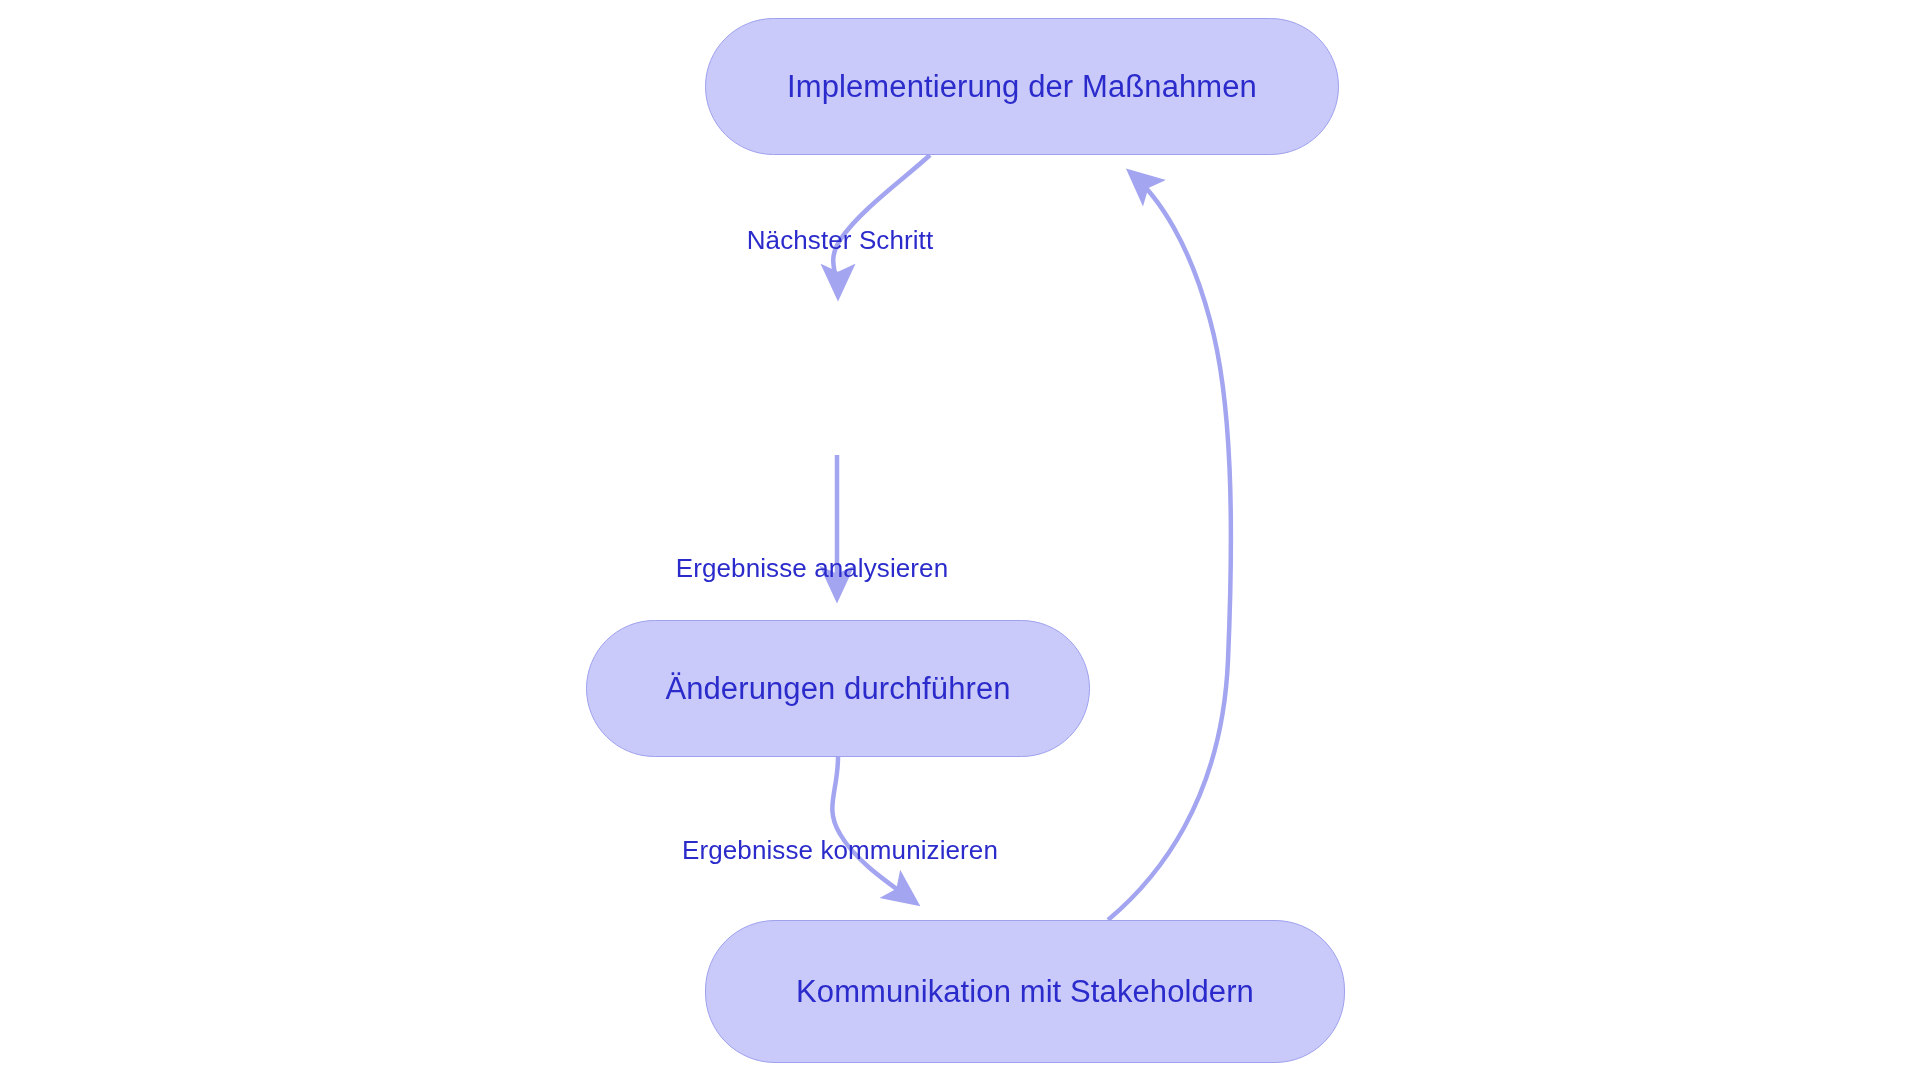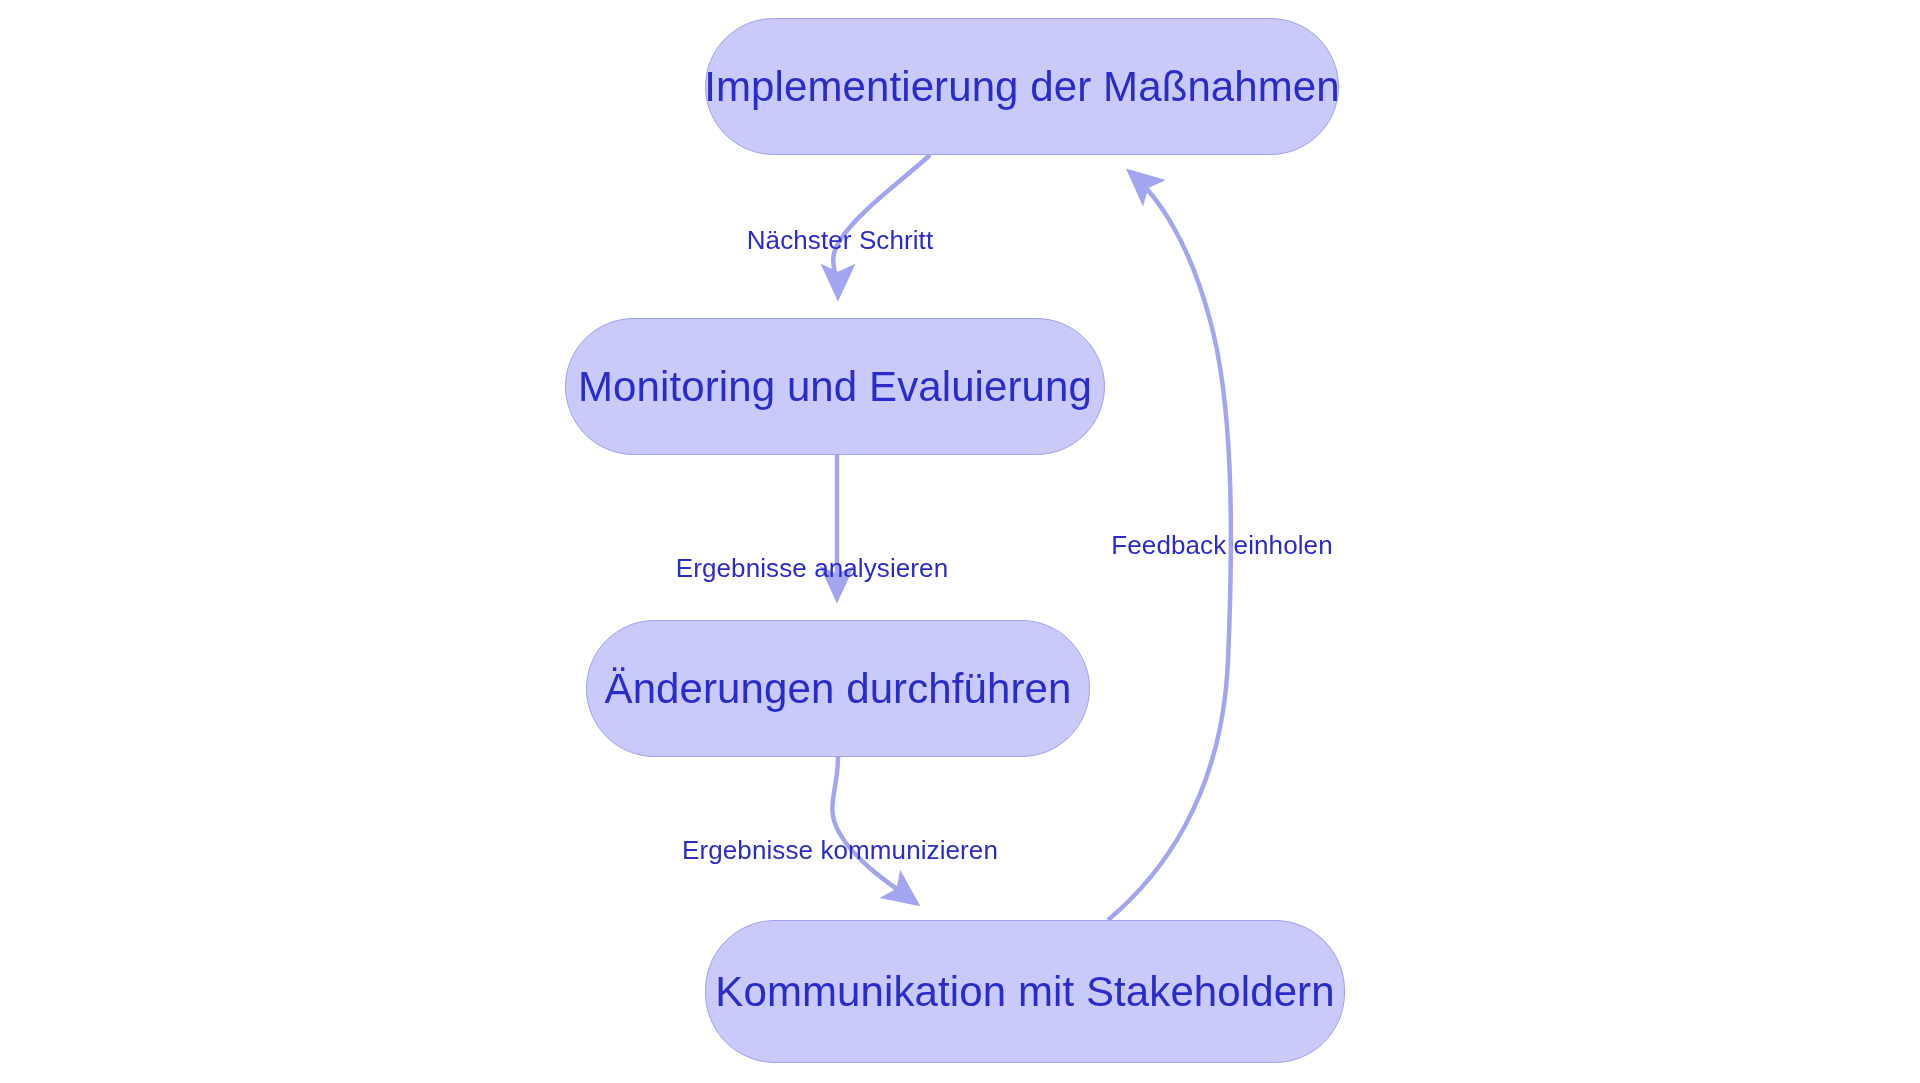"Implementierung der Maßnahmen" .node { font-size: 42px -> 31px }
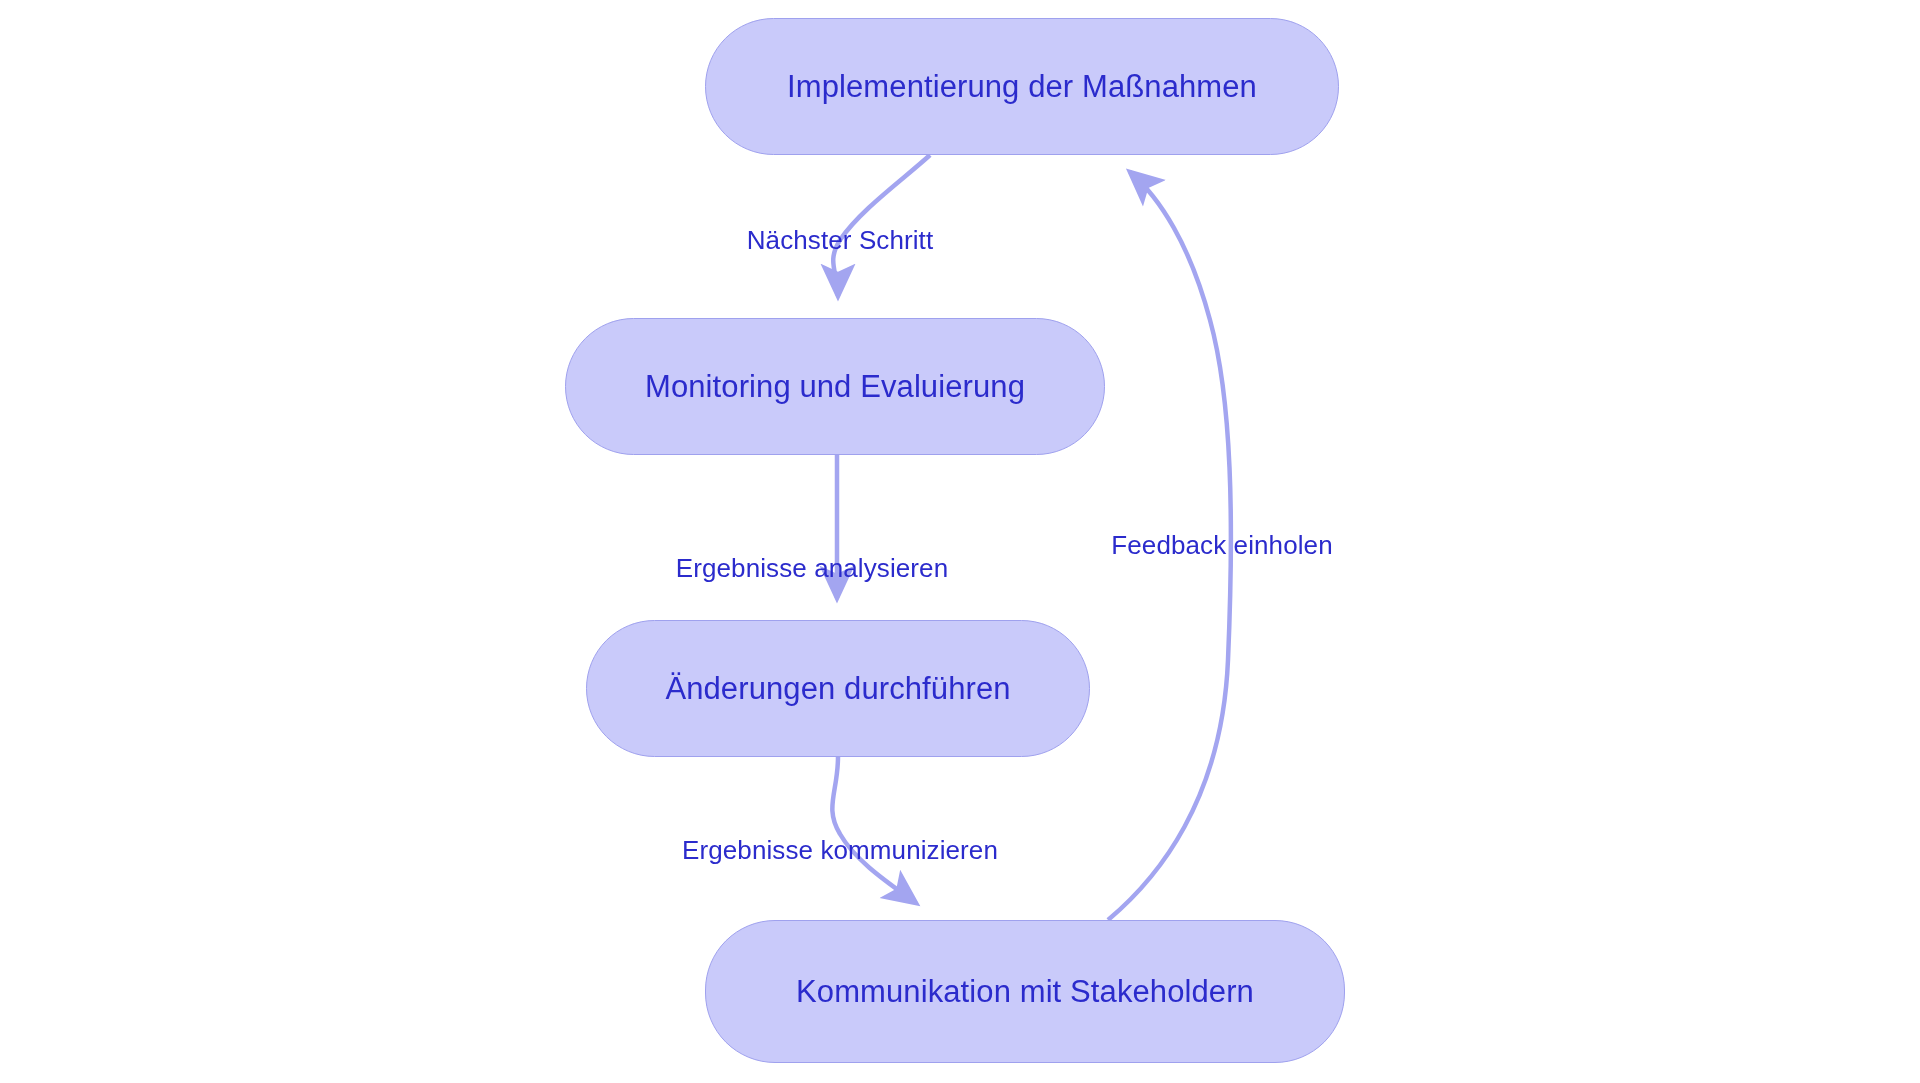"Monitoring und Evaluierung" div.node { html: <div> <span>Monitoring und Evaluierung</span> </div> -> none }
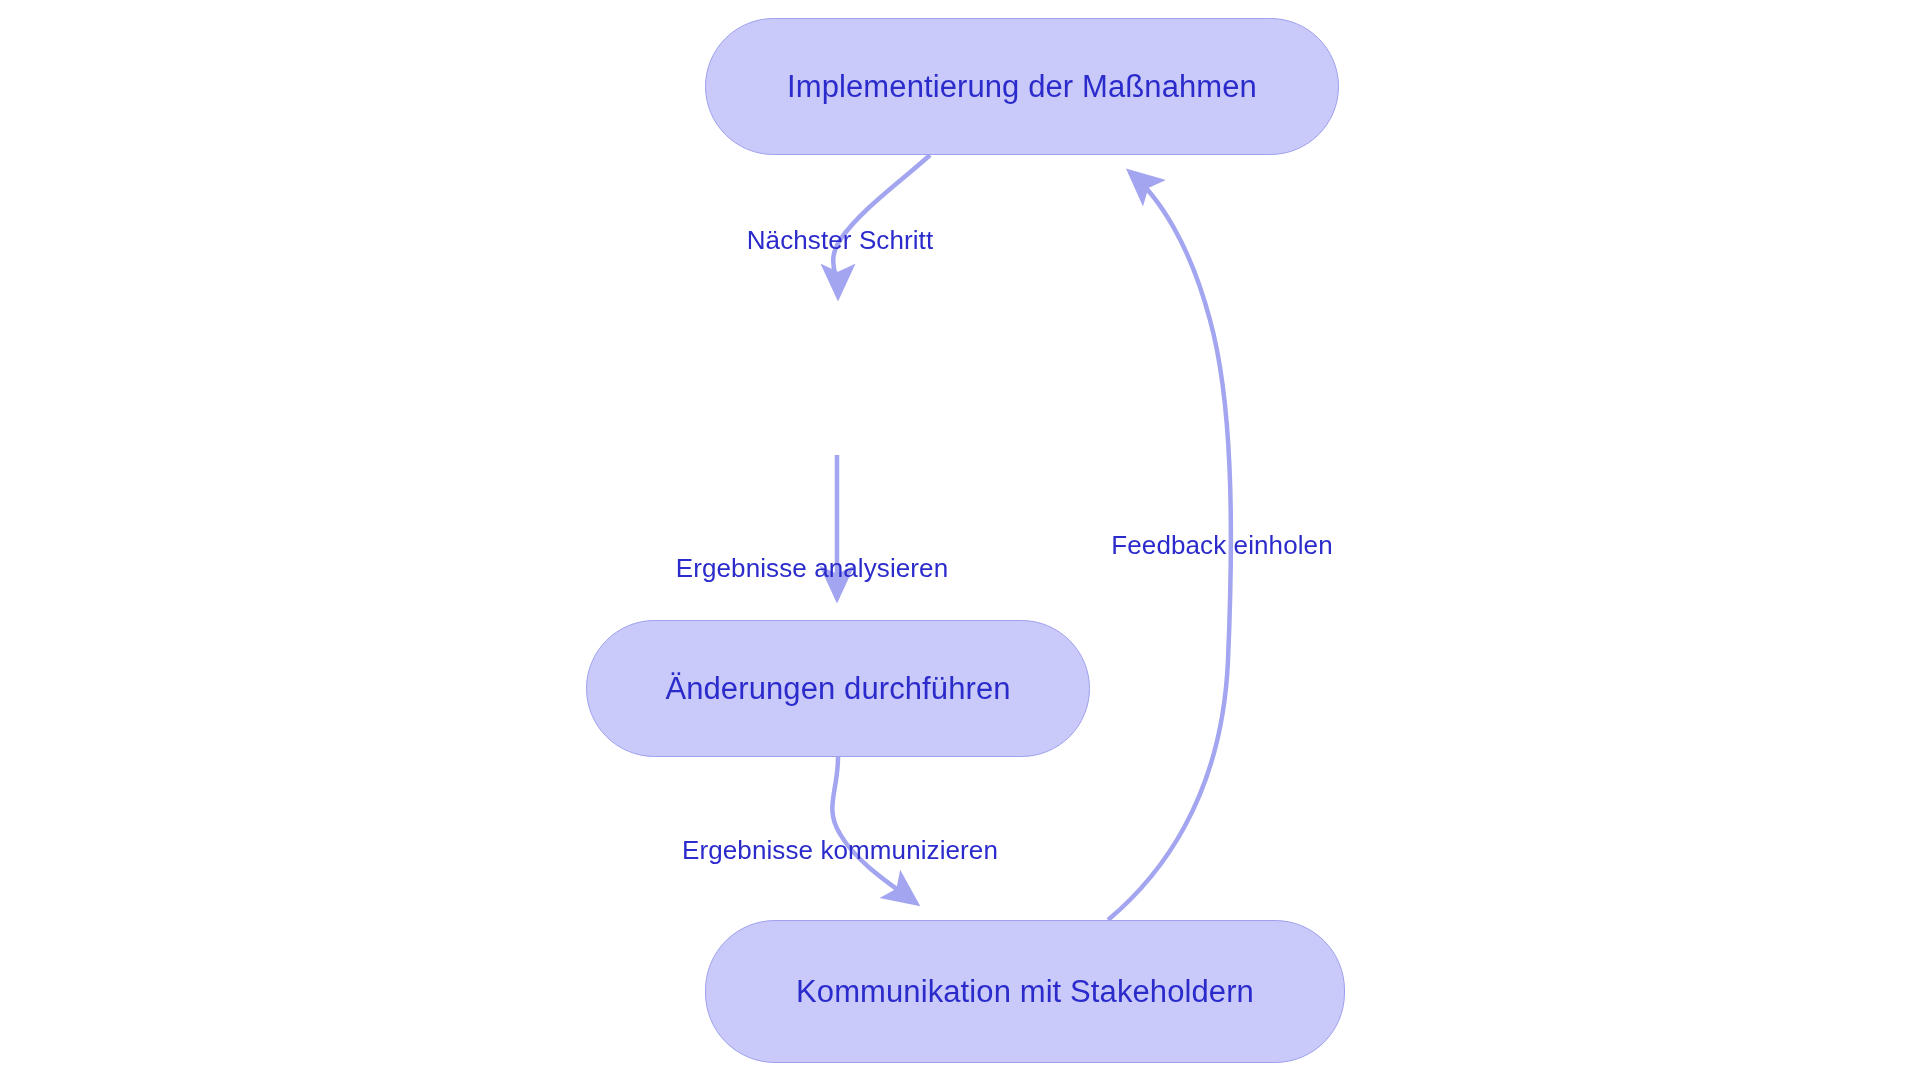"Feedback einholen" div.edge-label { html: <div>Feedback einholen</div> -> none }
